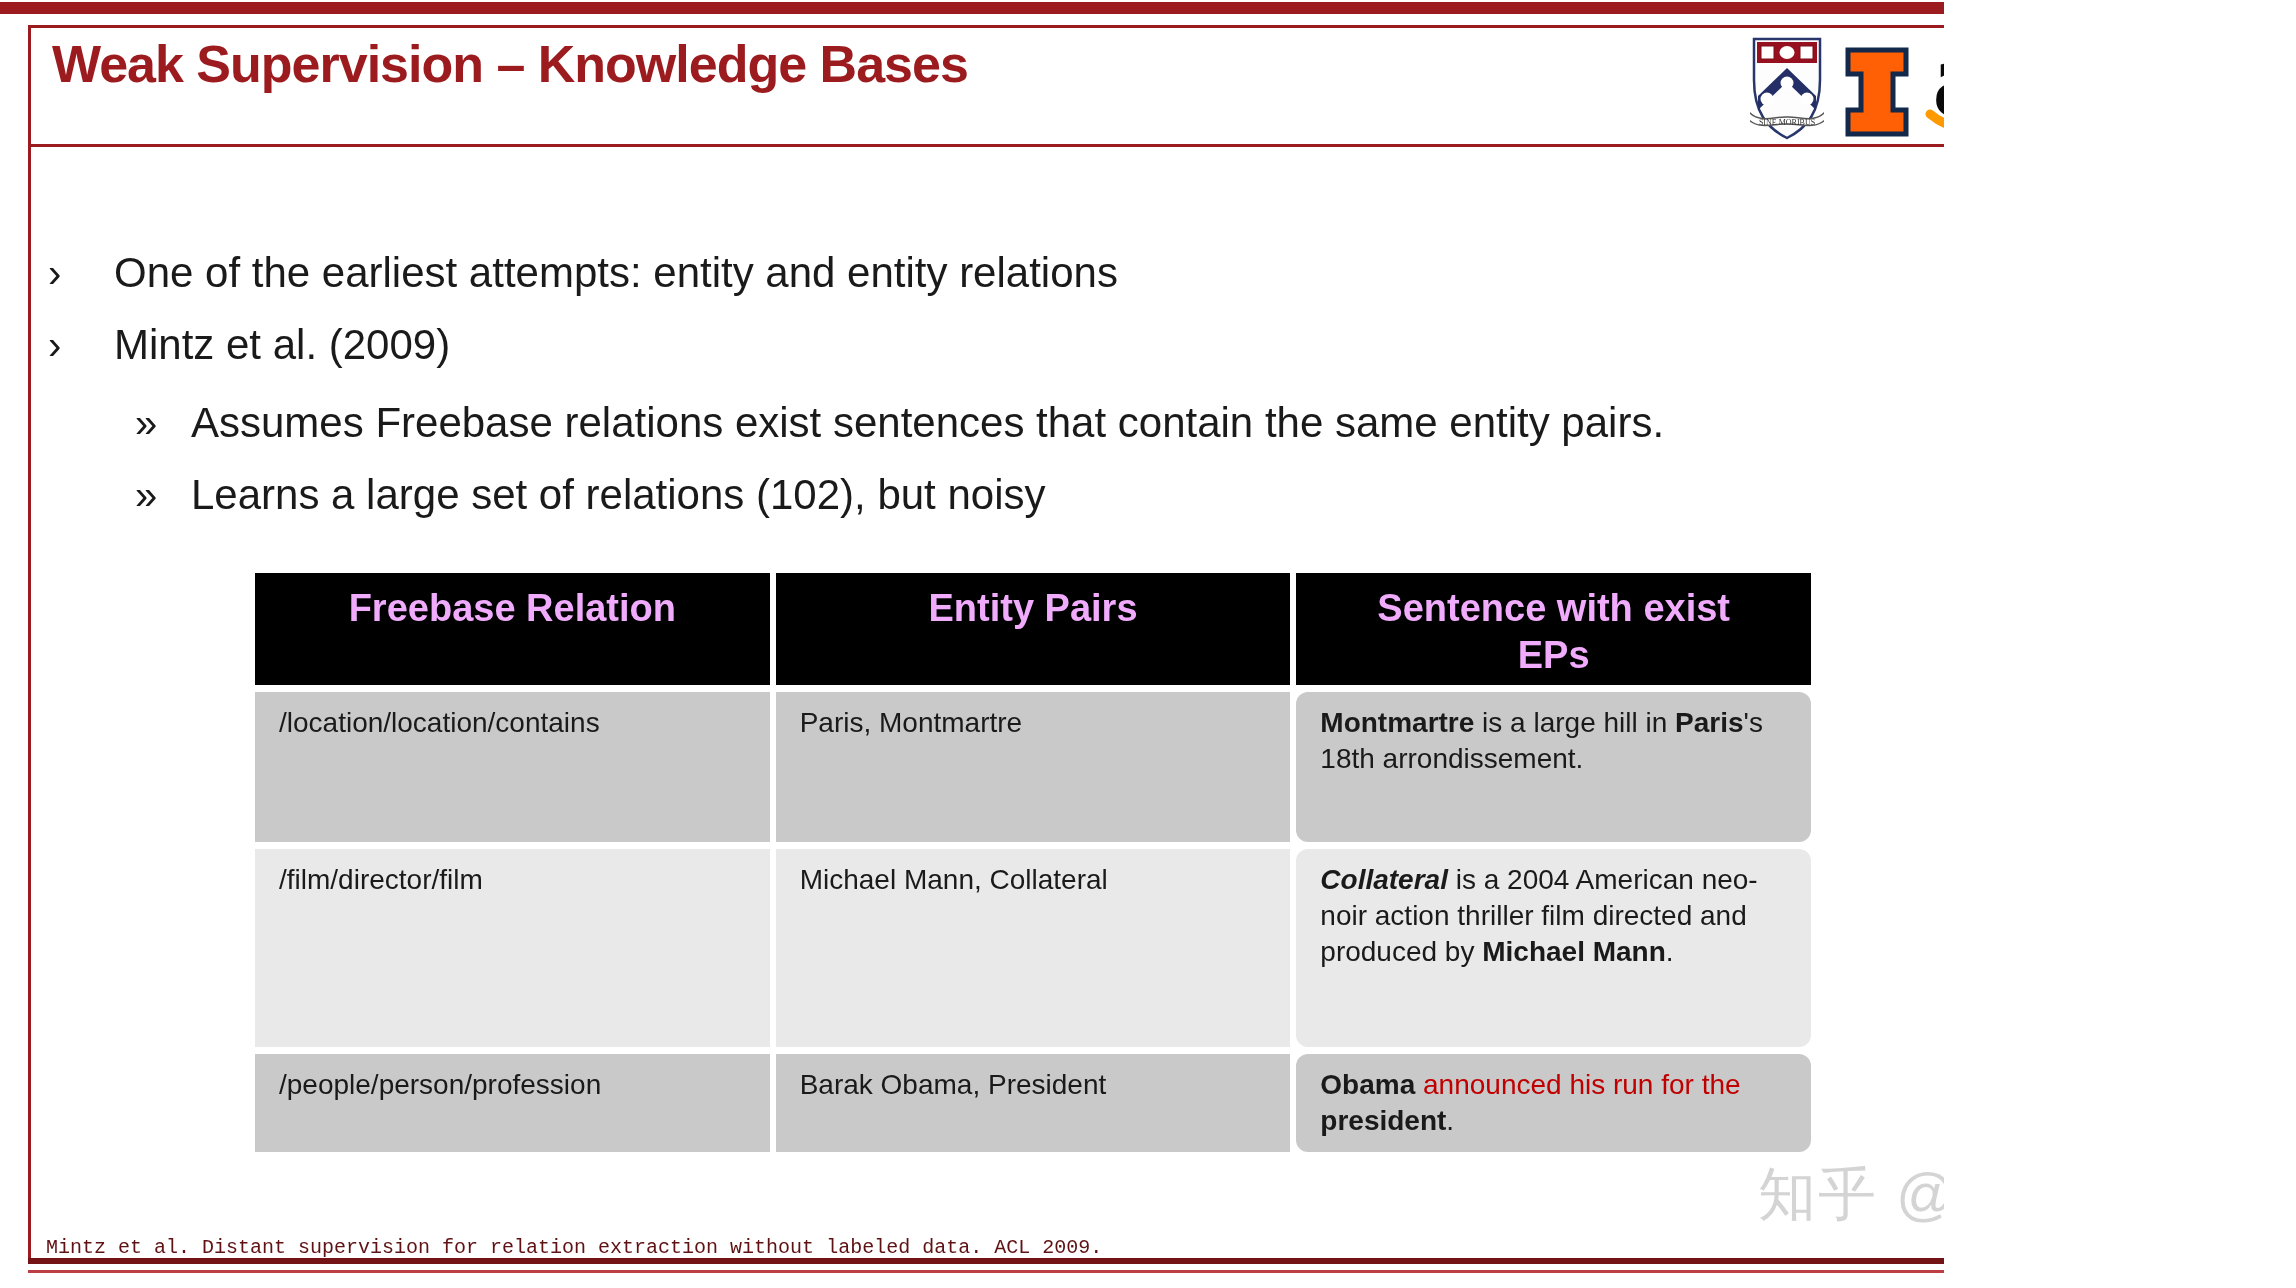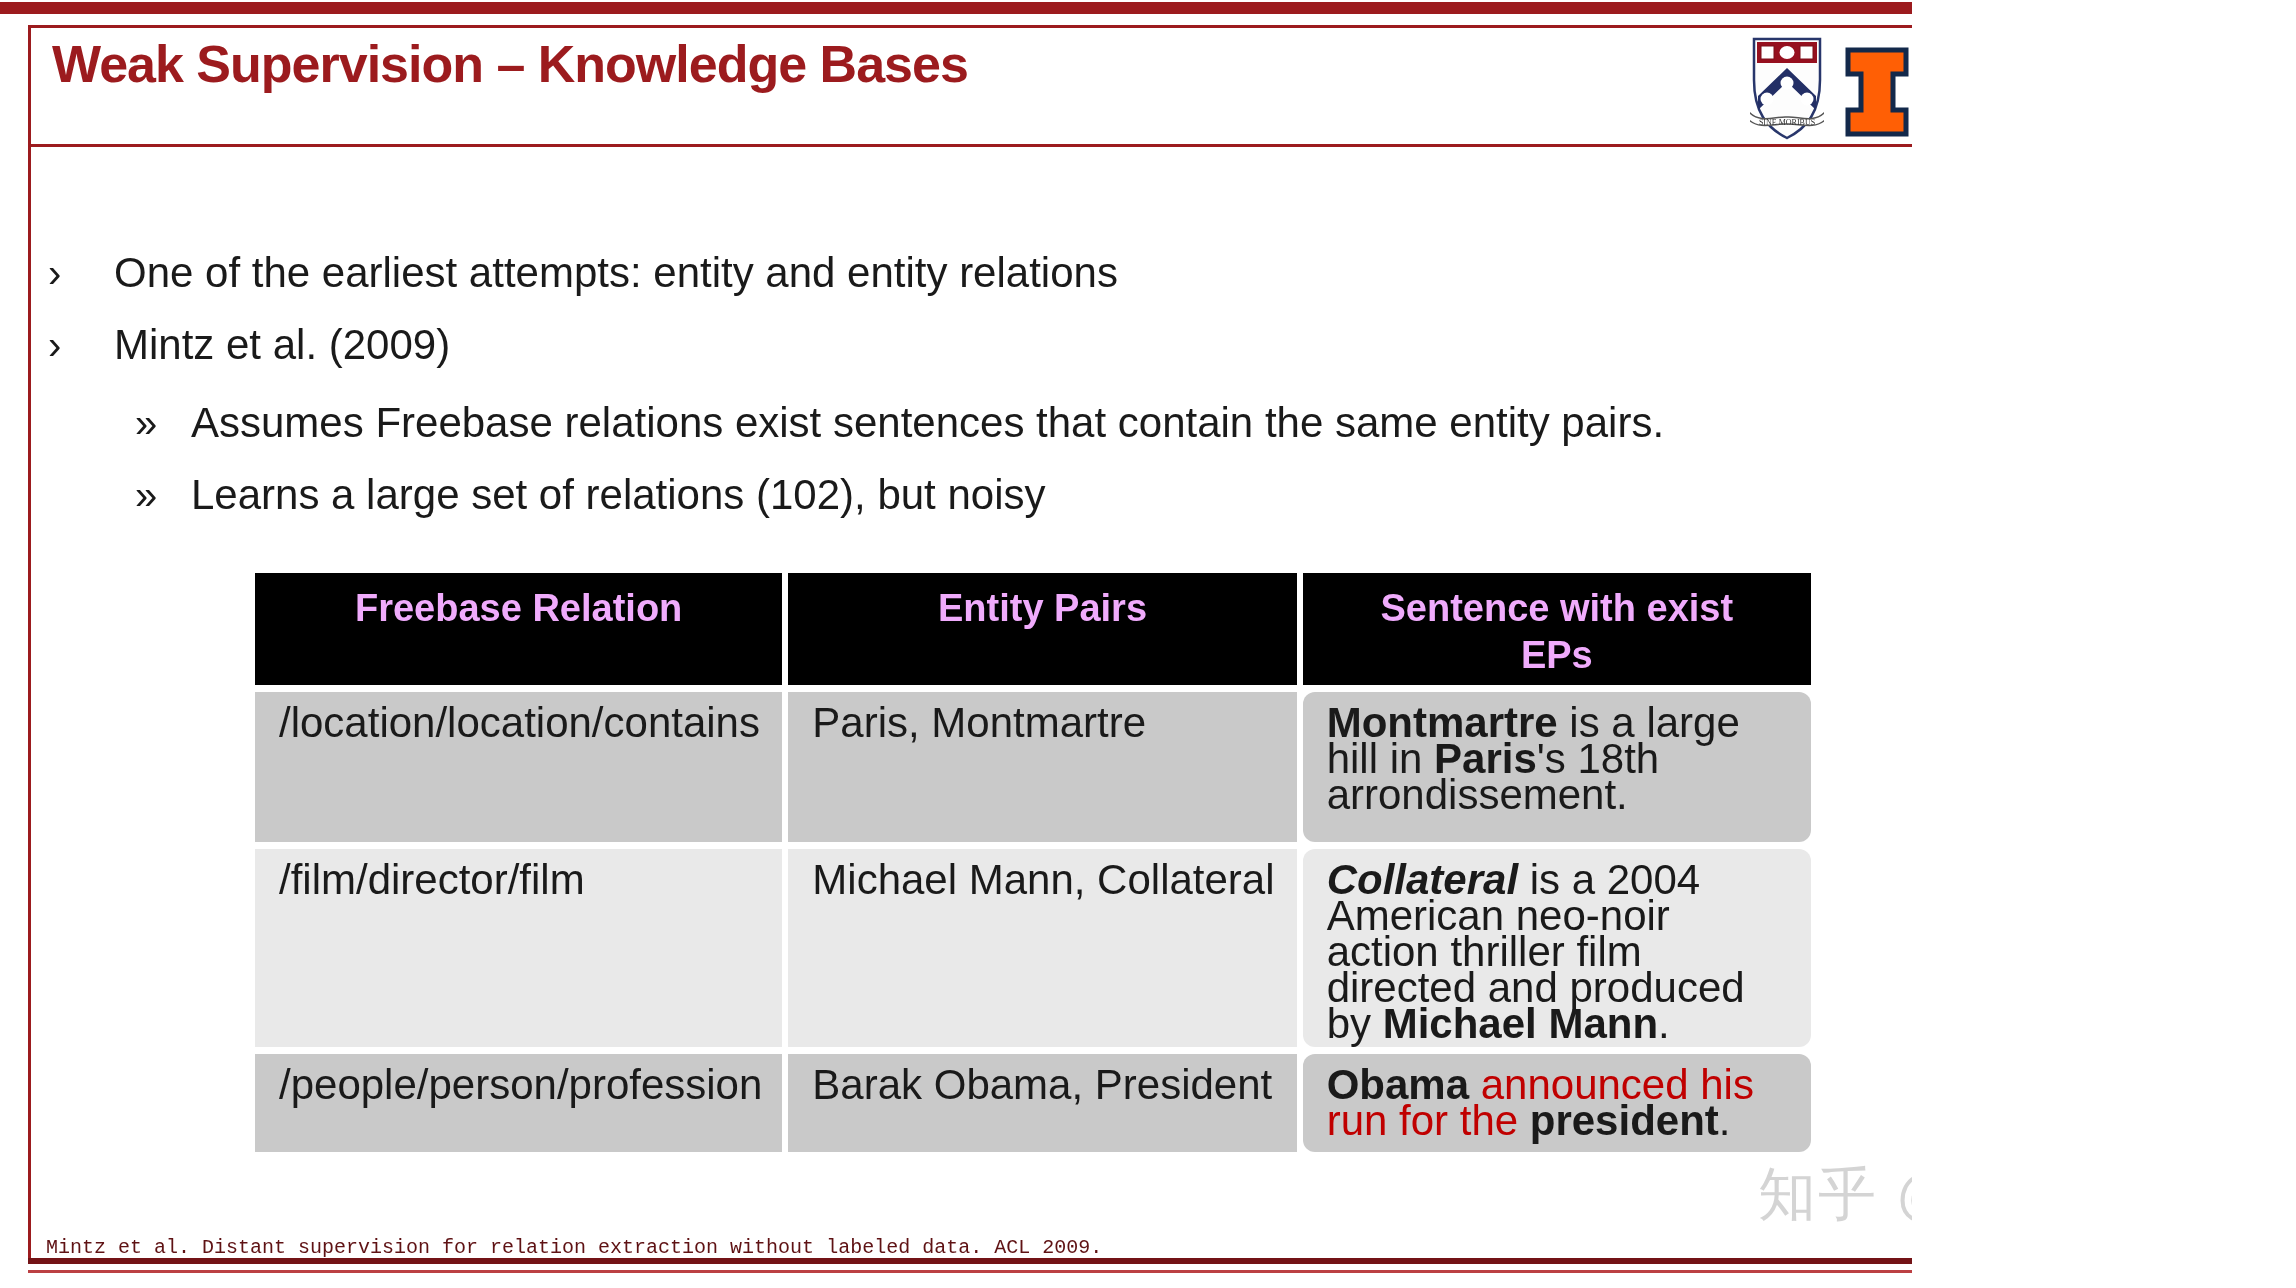"Weak Supervision – Knowledge Bases" .screen { padding-left: none -> 32px }
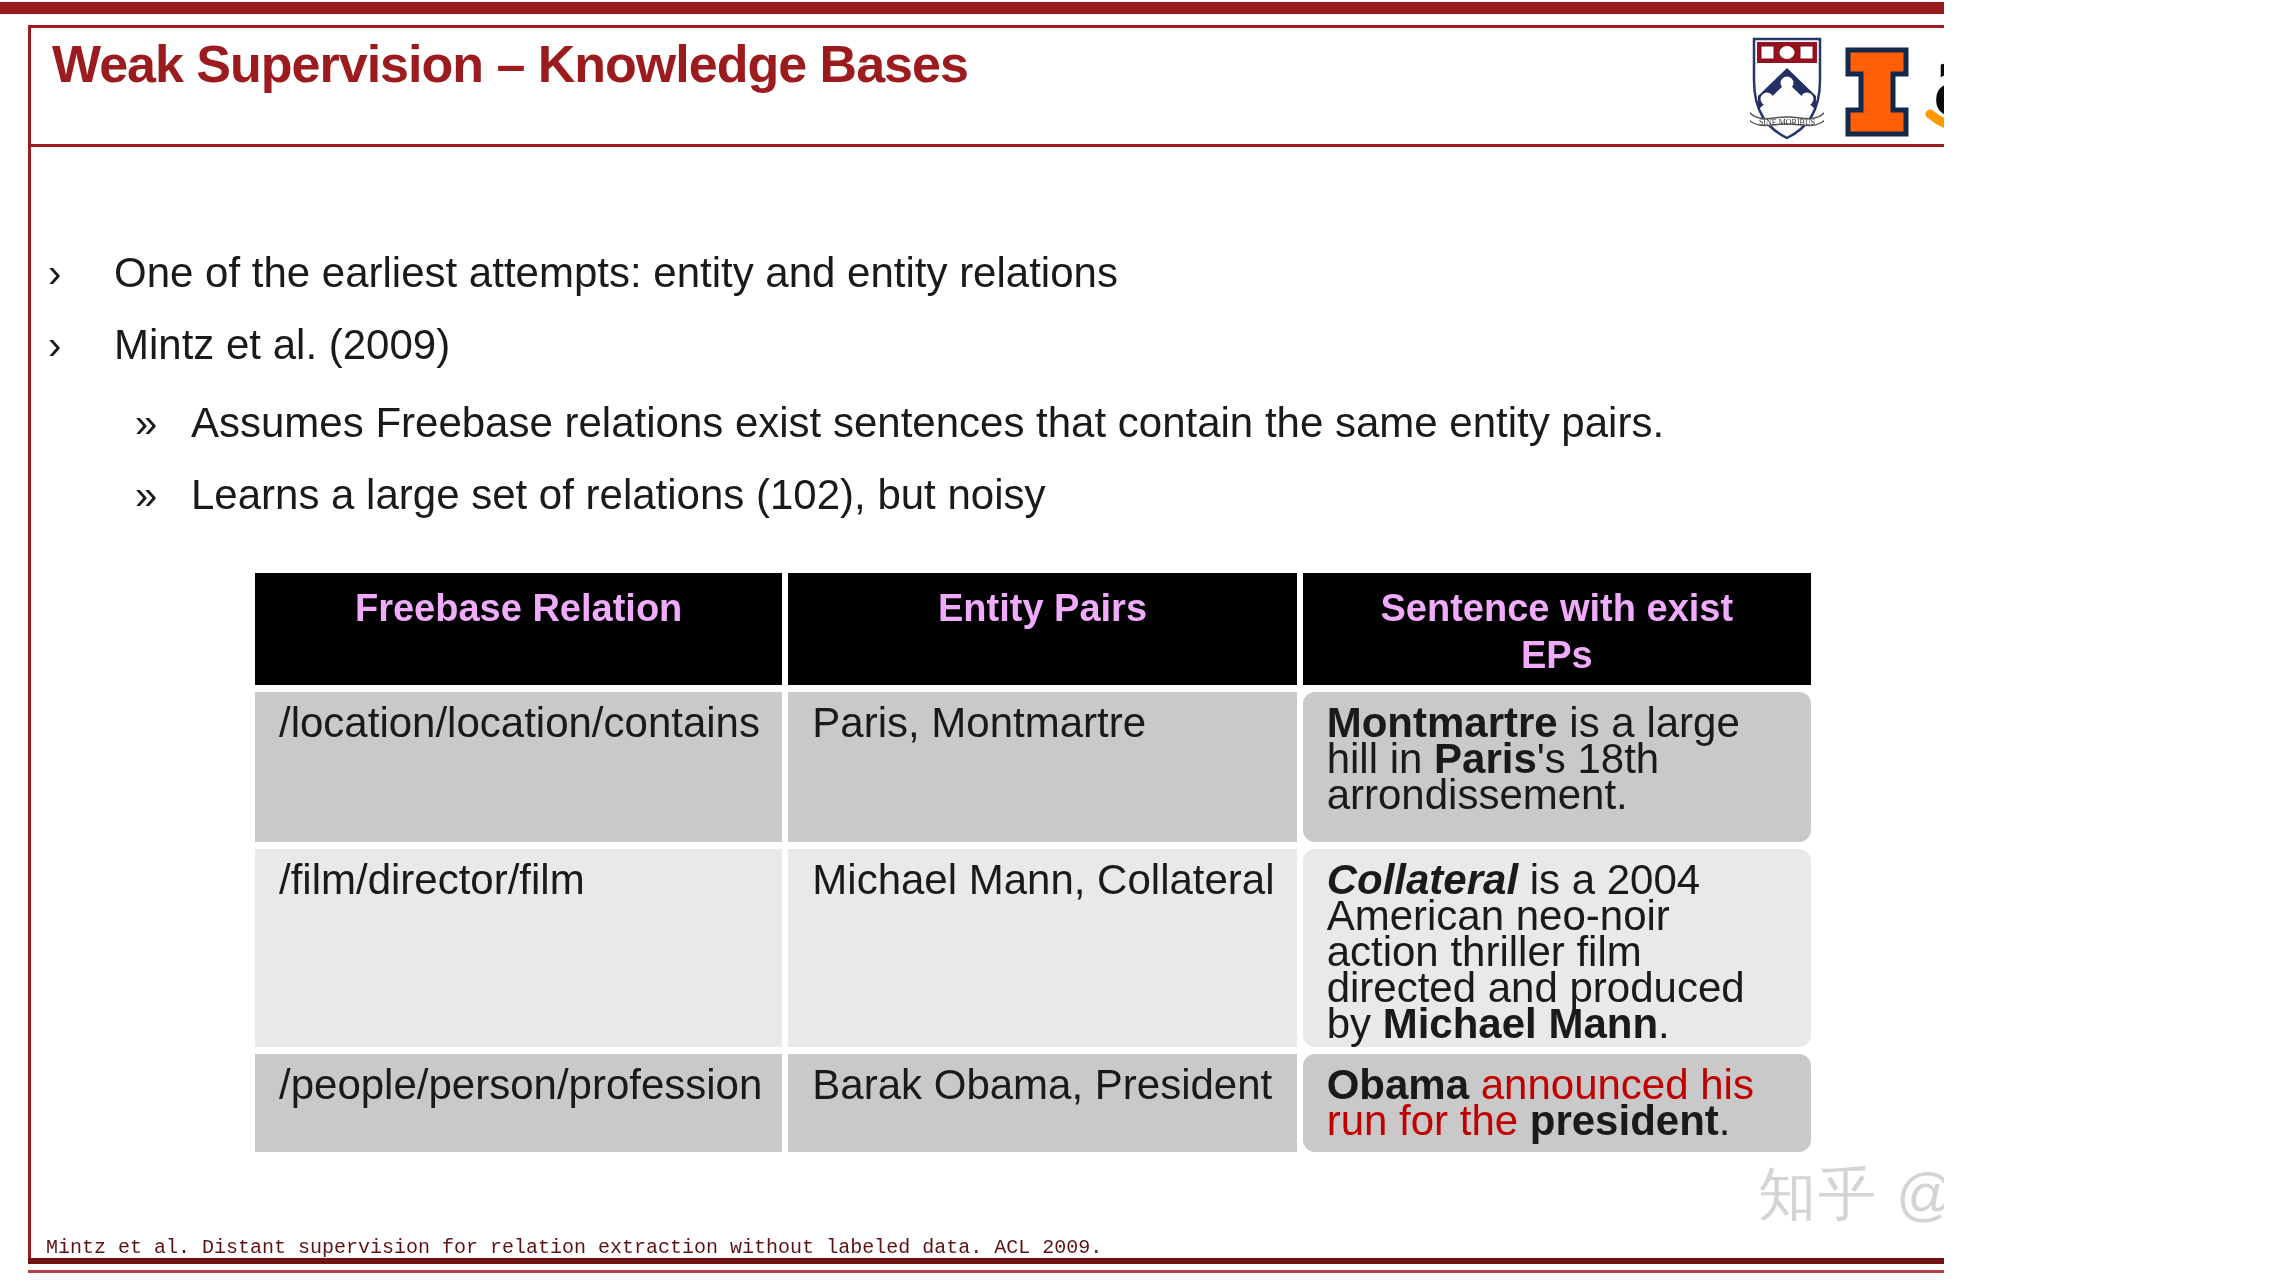"/location/location/contains" .td { font-size: 42px -> 28px }
